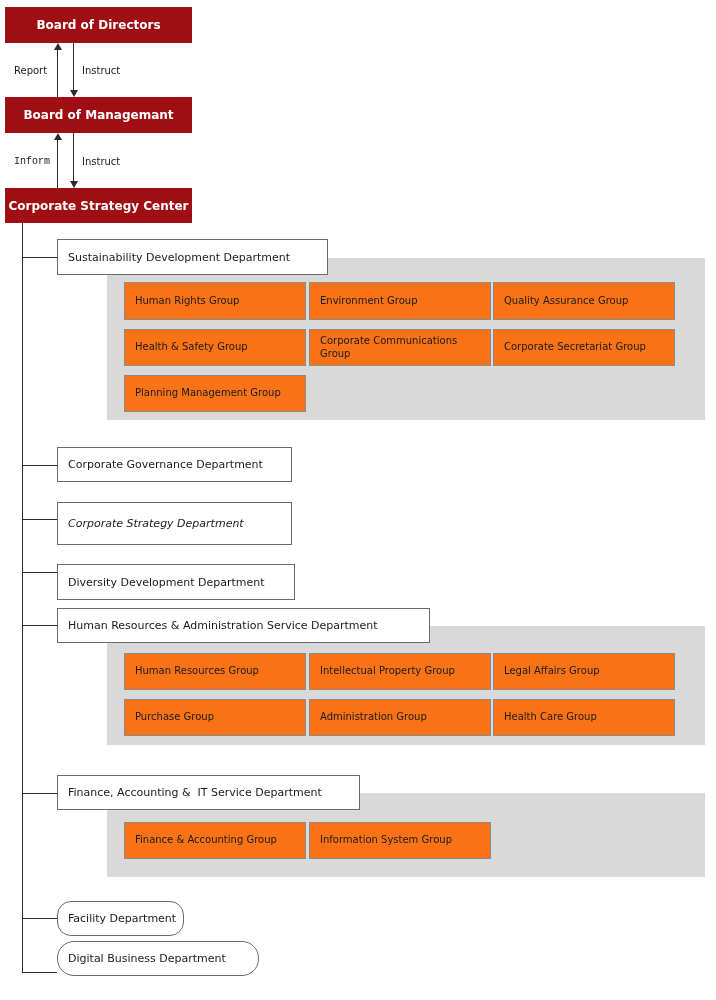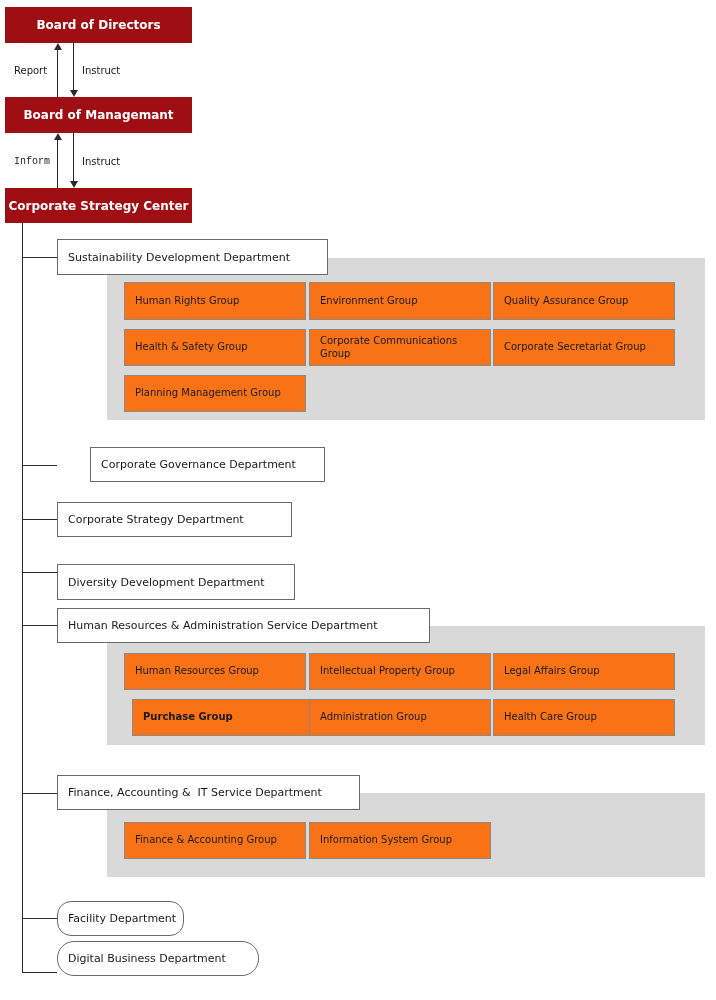"Corporate Governance Department" div.deptbox { margin-left: 33px -> none }
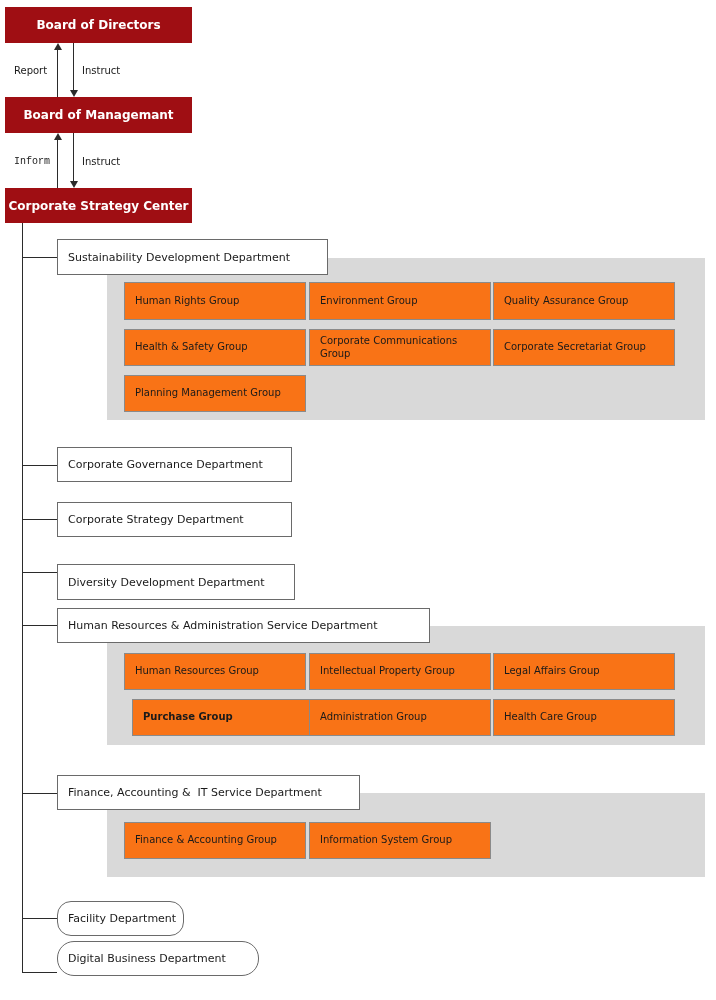"Corporate Strategy Department" div.deptbox { font-style: none -> italic; height: 35px -> 43px }
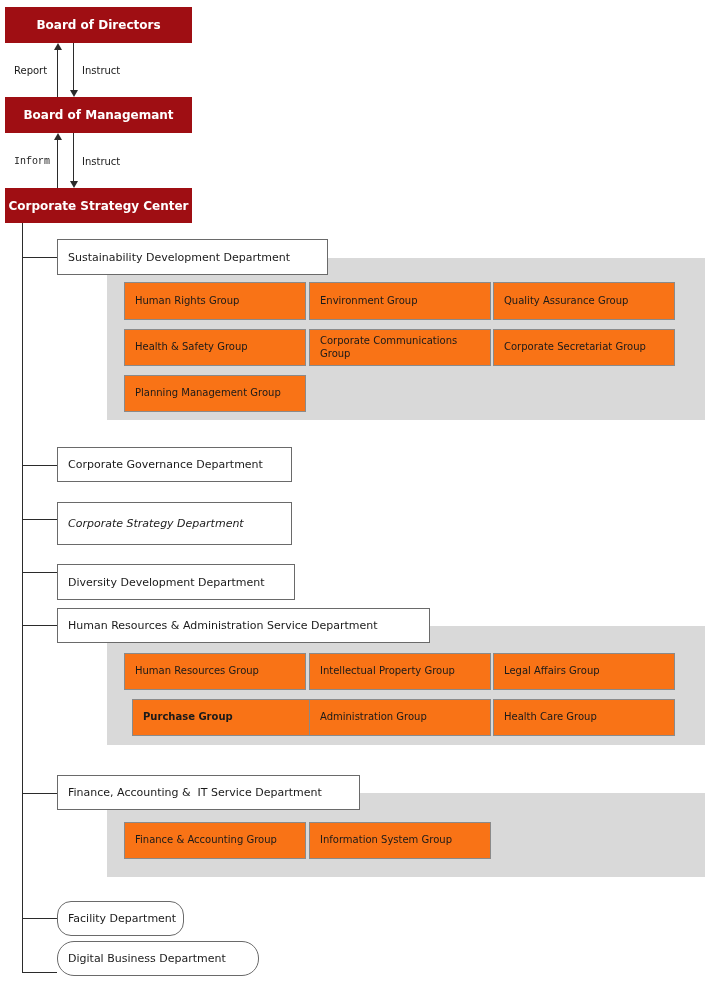"Purchase Group" div.groupbox { font-weight: bold -> none; left: 132px -> 124px }
